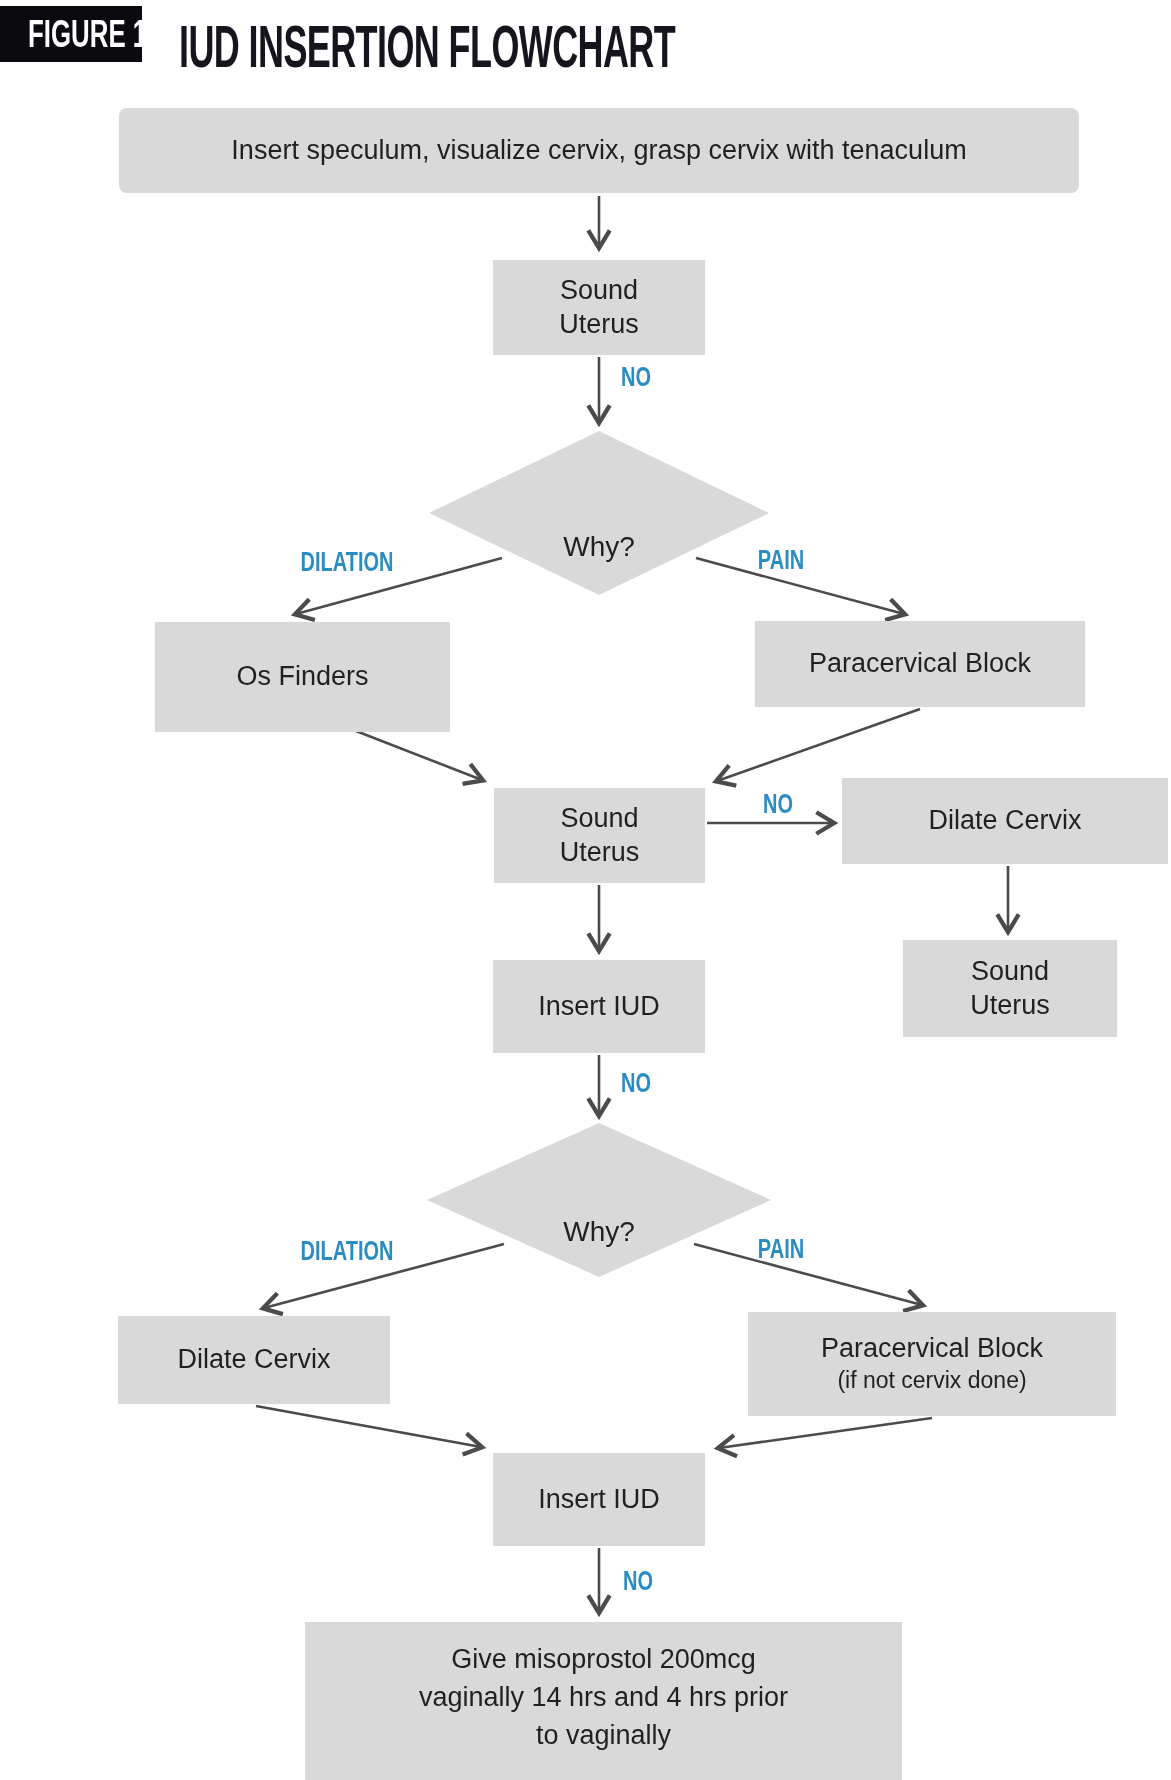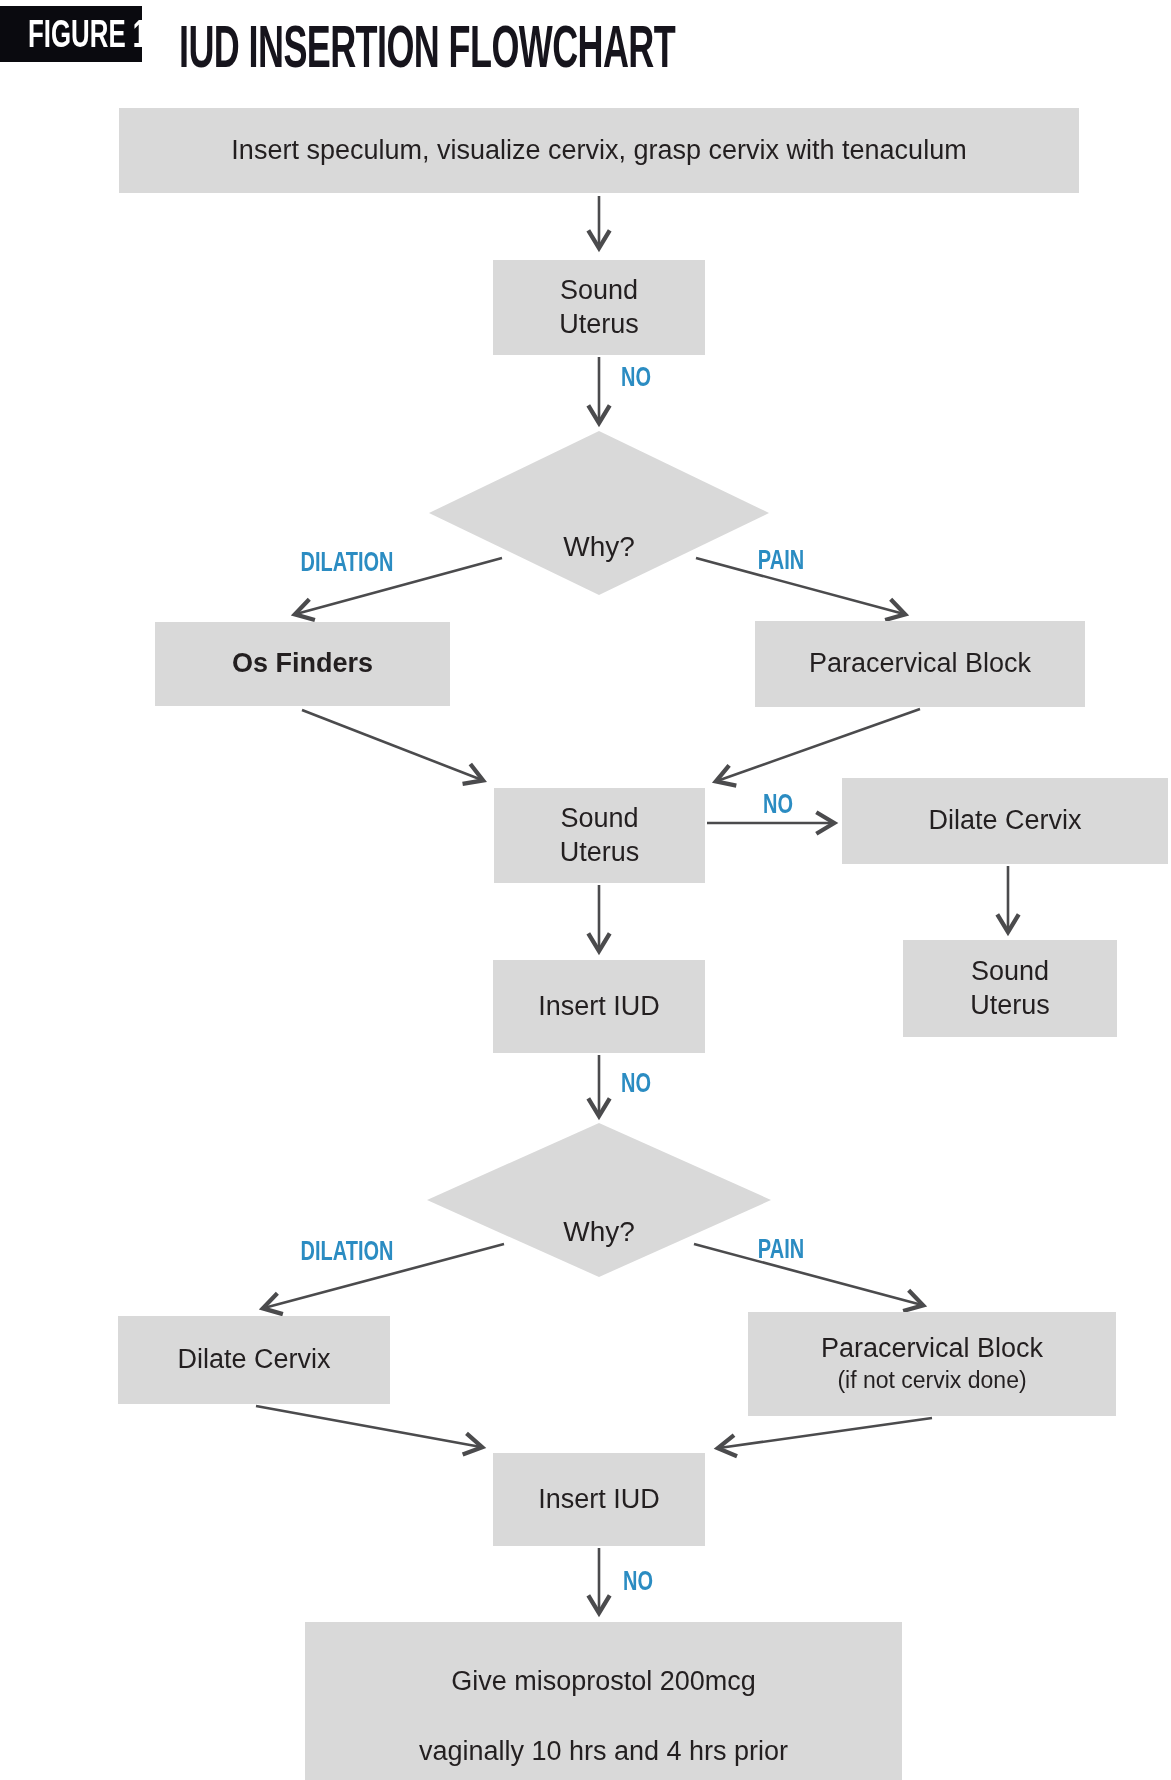"Insert speculum, visualize cervix, grasp" div.node { border-radius: none -> 8px }
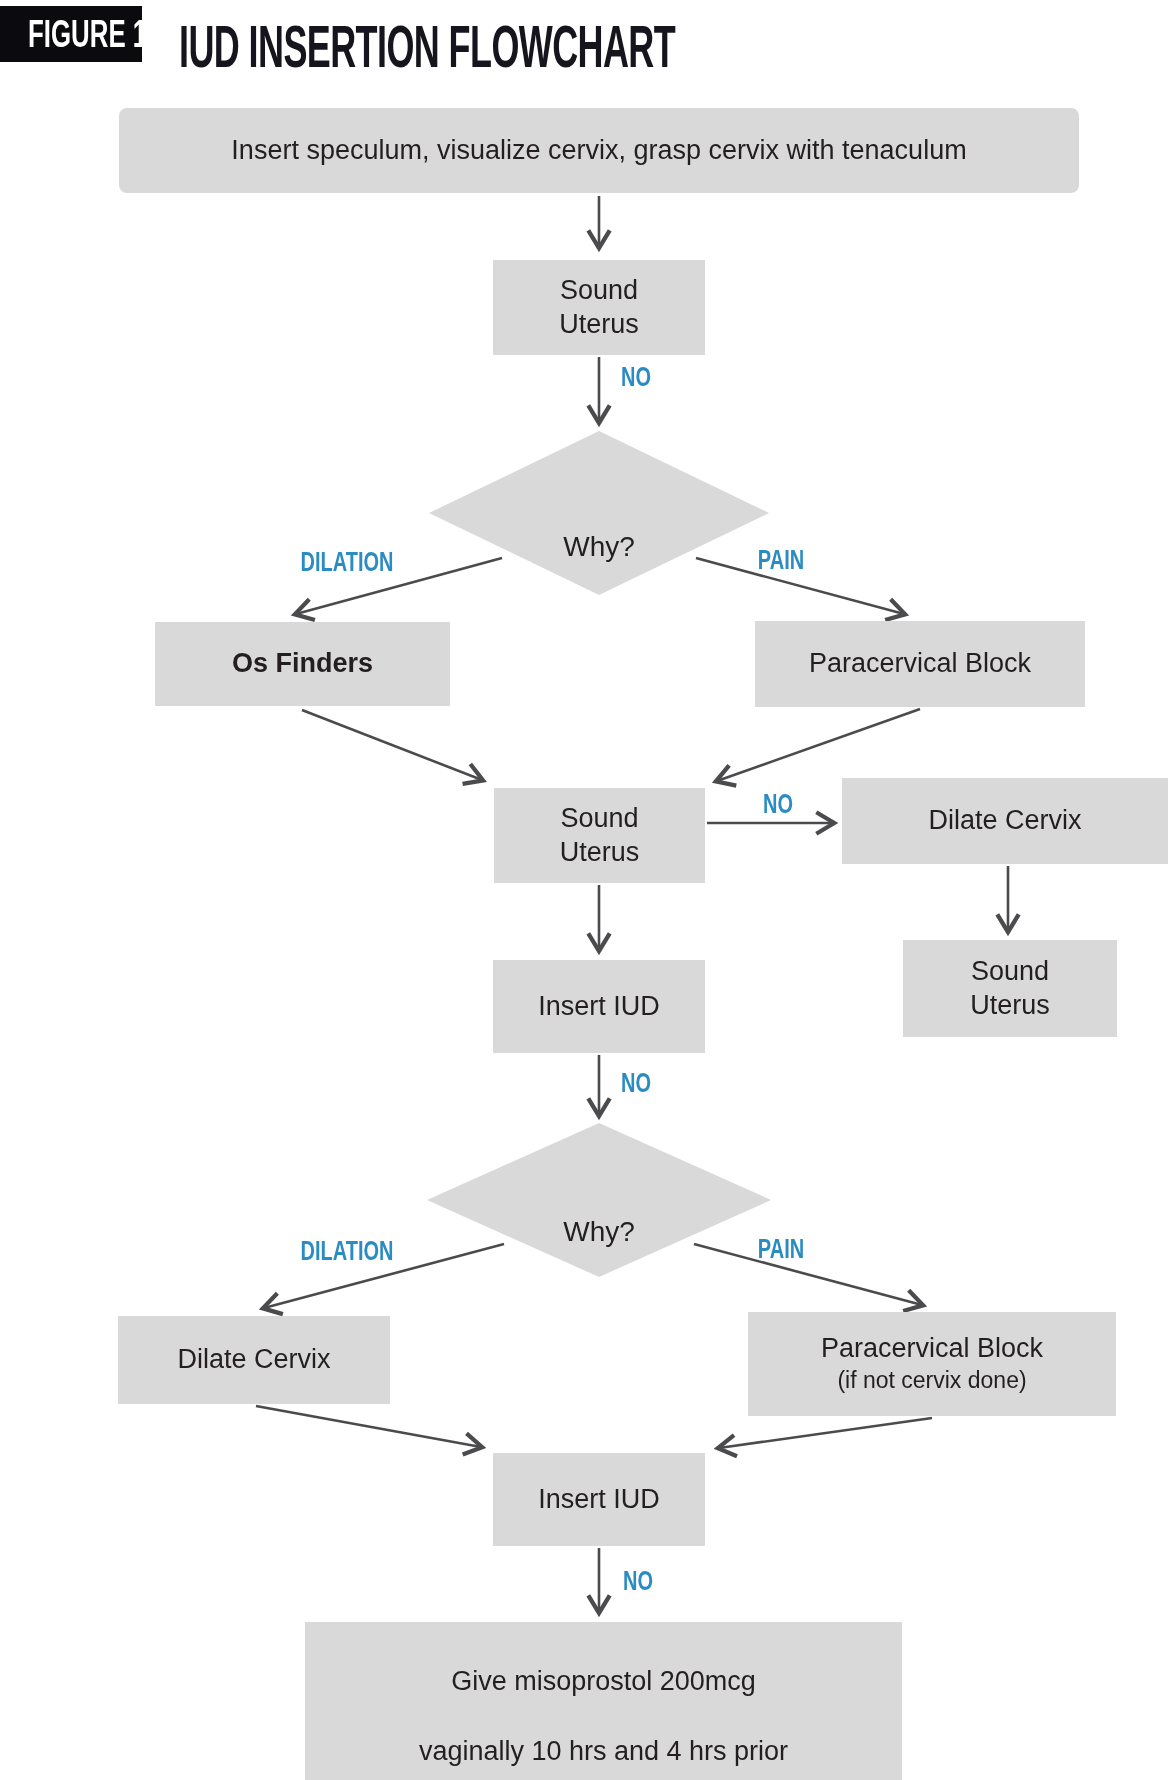"Os Finders" div.node { font-weight: bold -> none; height: 84px -> 110px }
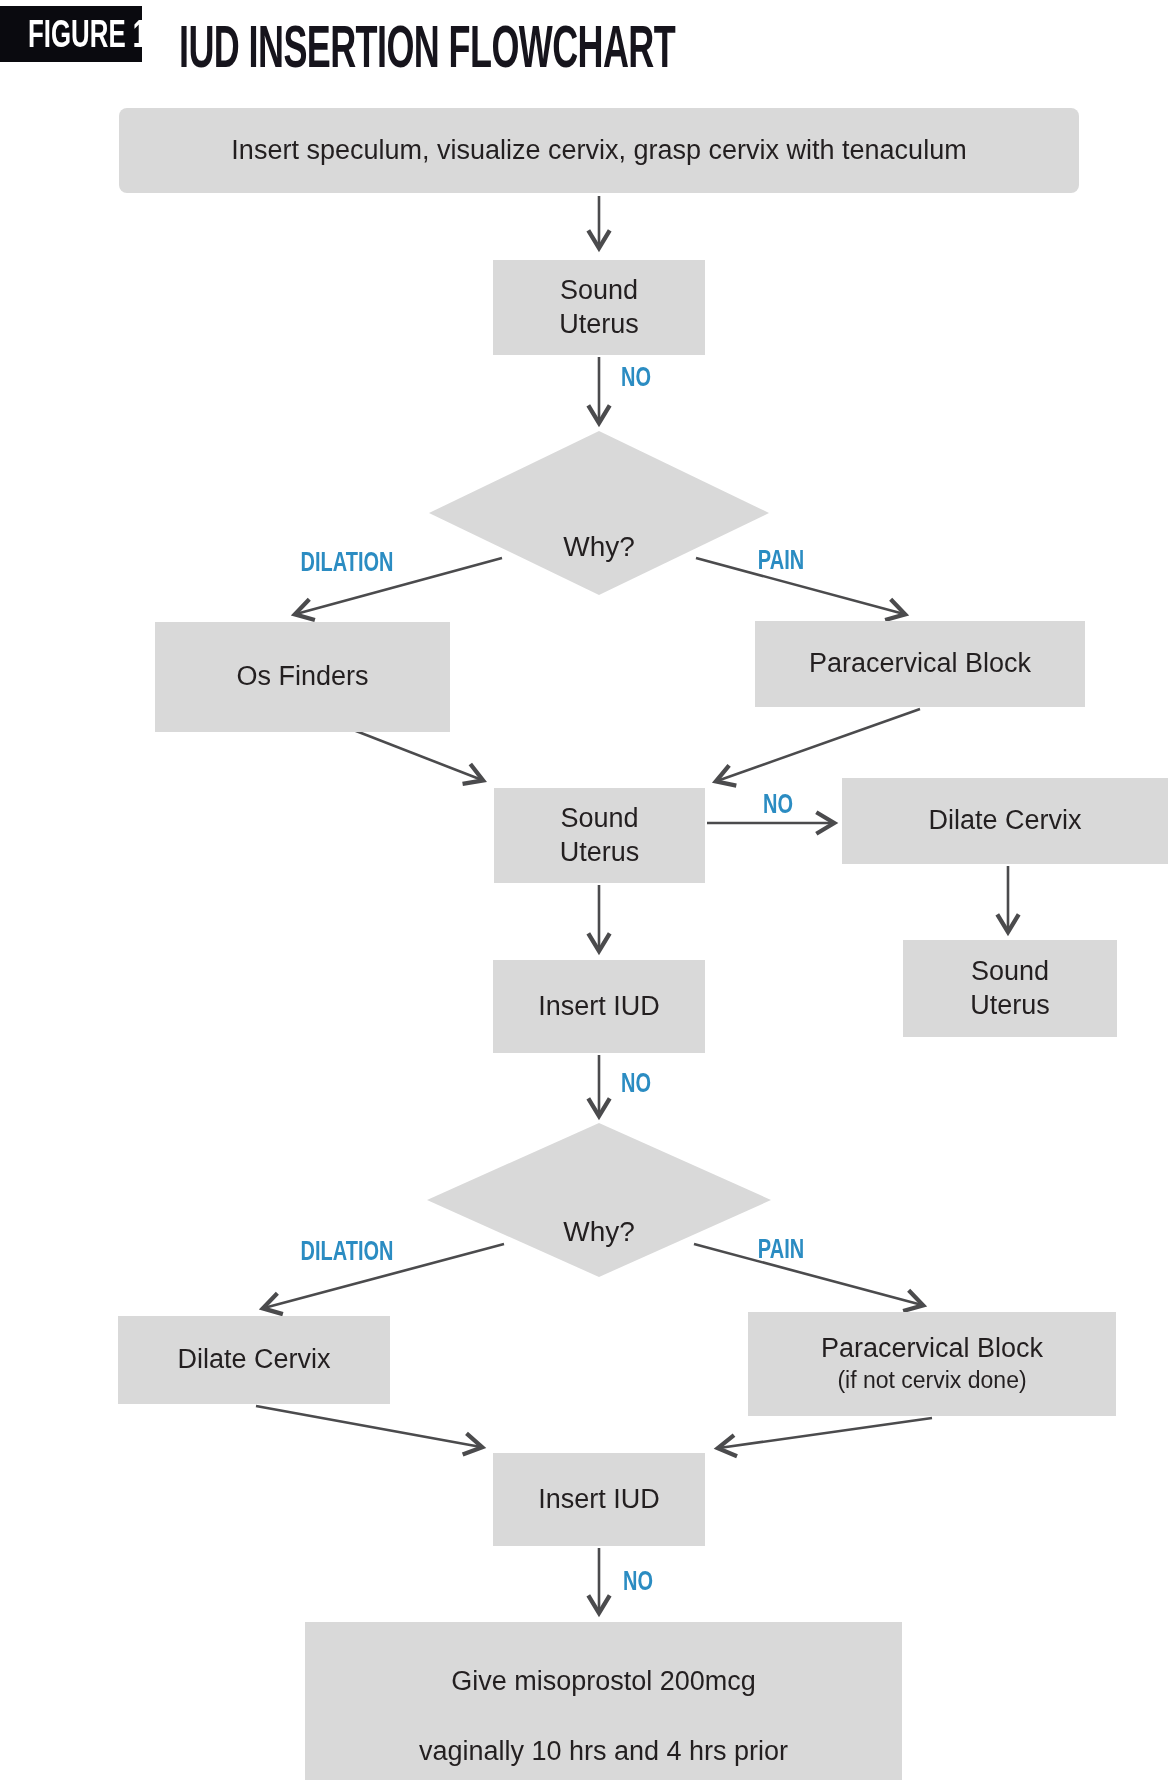"Give misoprostol 200mcg" .box-misoprostol { gap: 32px -> none; padding-top: 41px -> 19px }
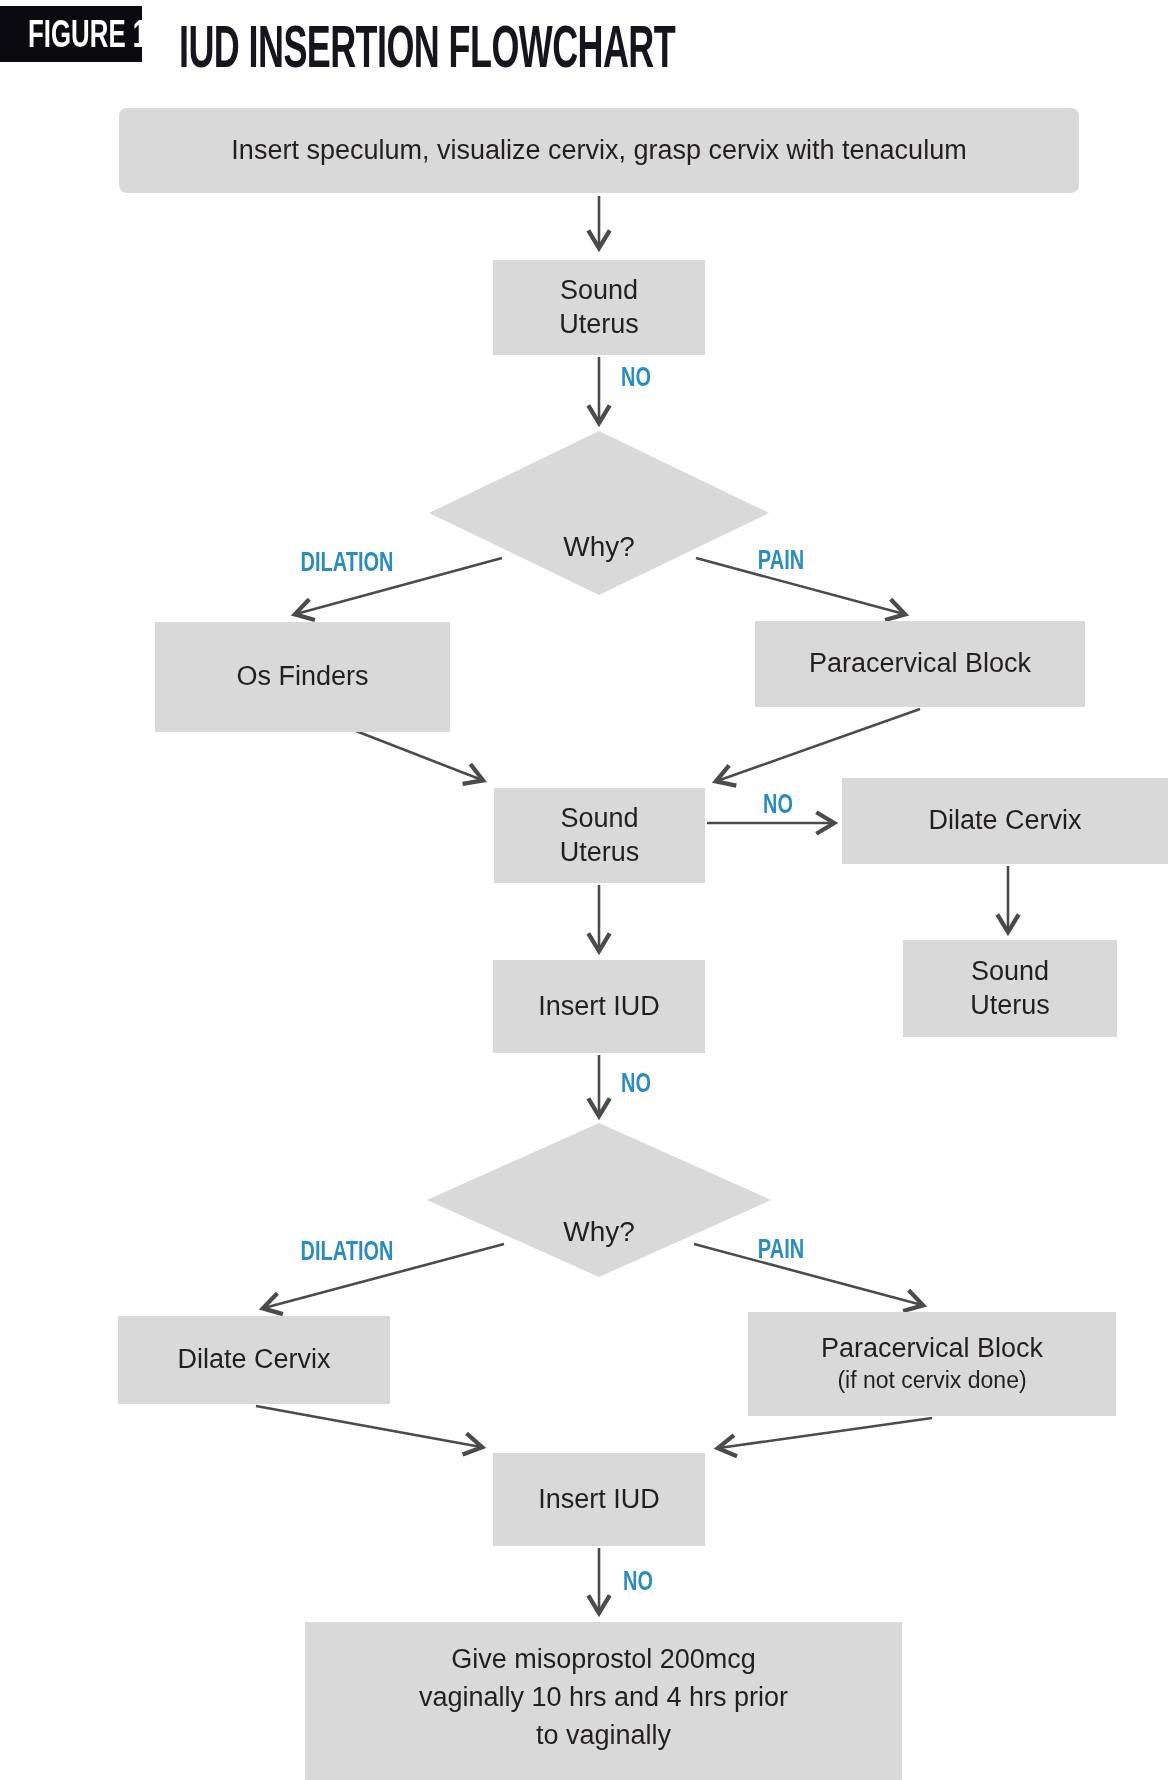"vaginally 10 hrs and 4" span { text: 10 -> 14 }
